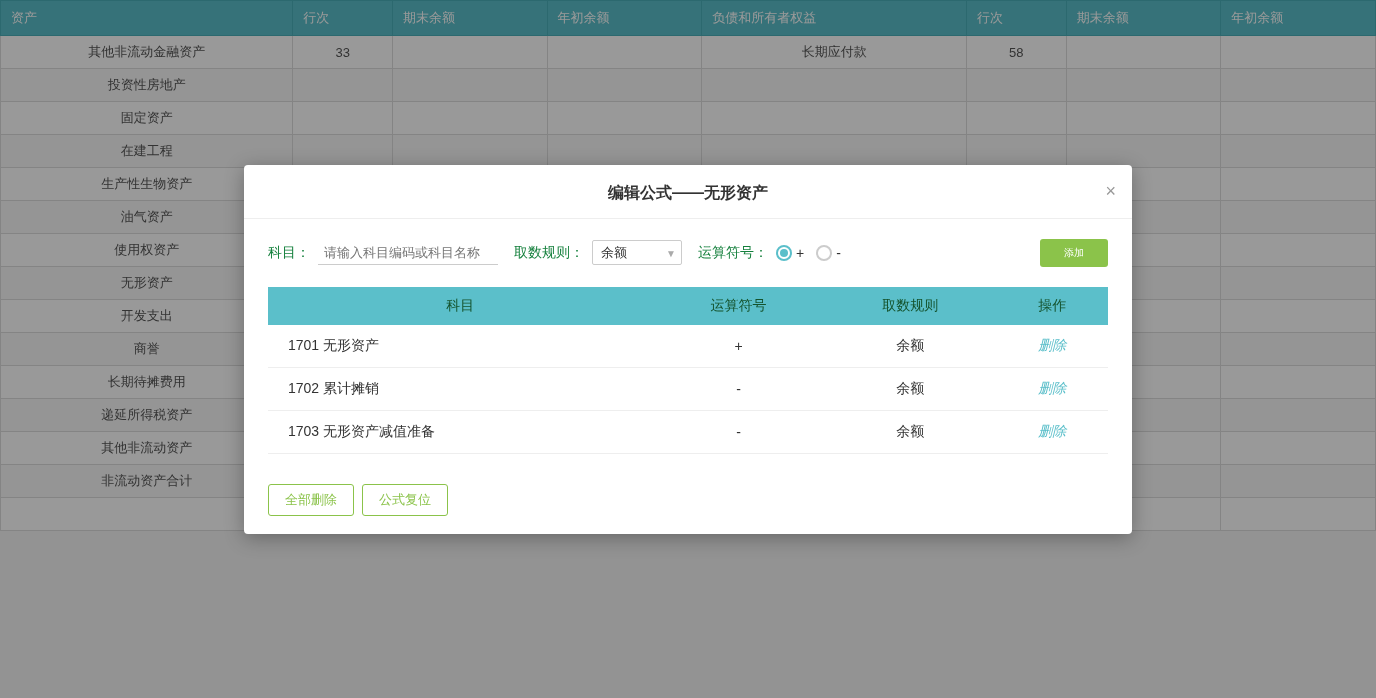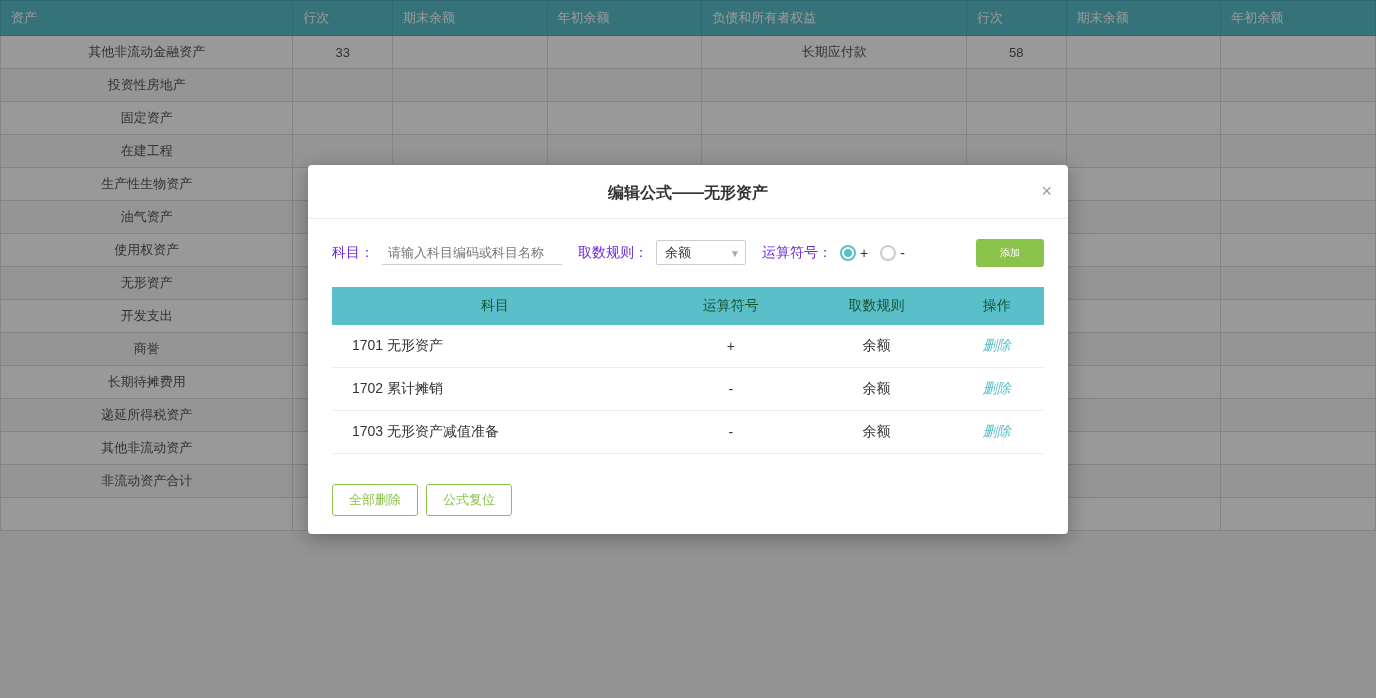"编辑公式——无形资产" .modal { width: 760px -> 888px }
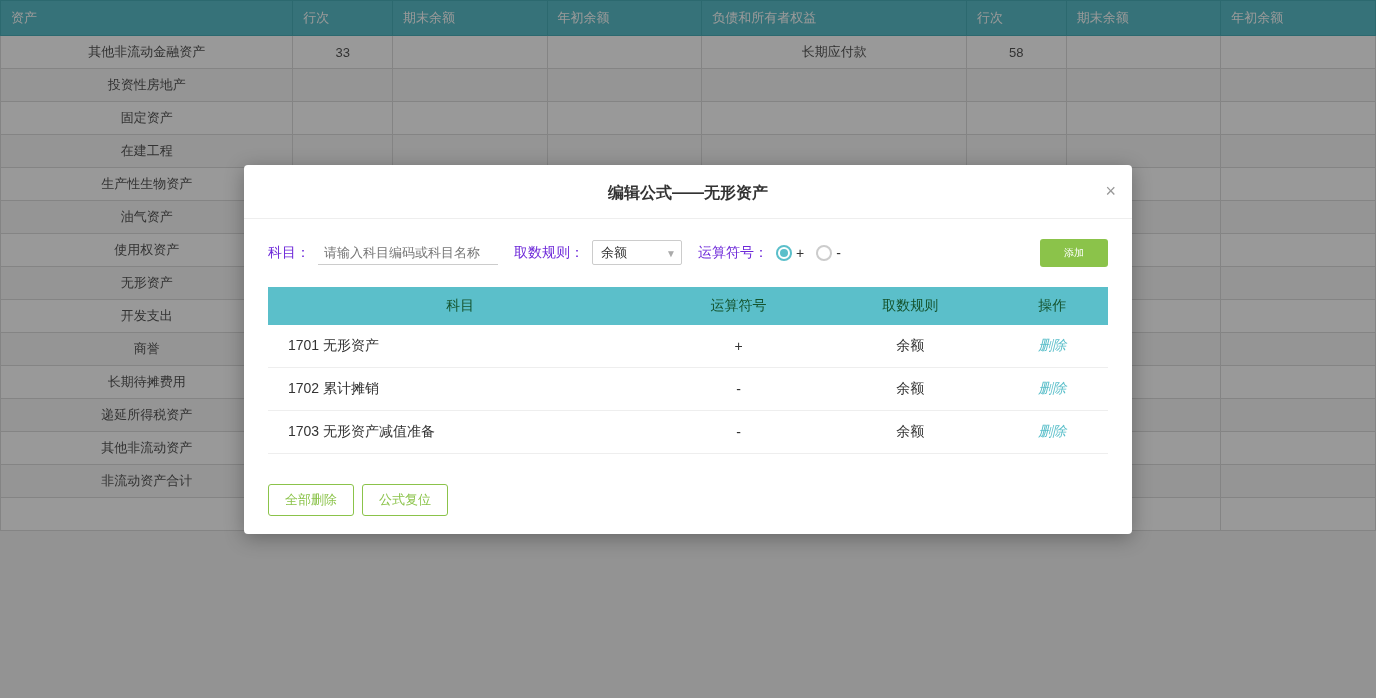"科目：" .form-label { color: #6d28d9 -> #15803d }
